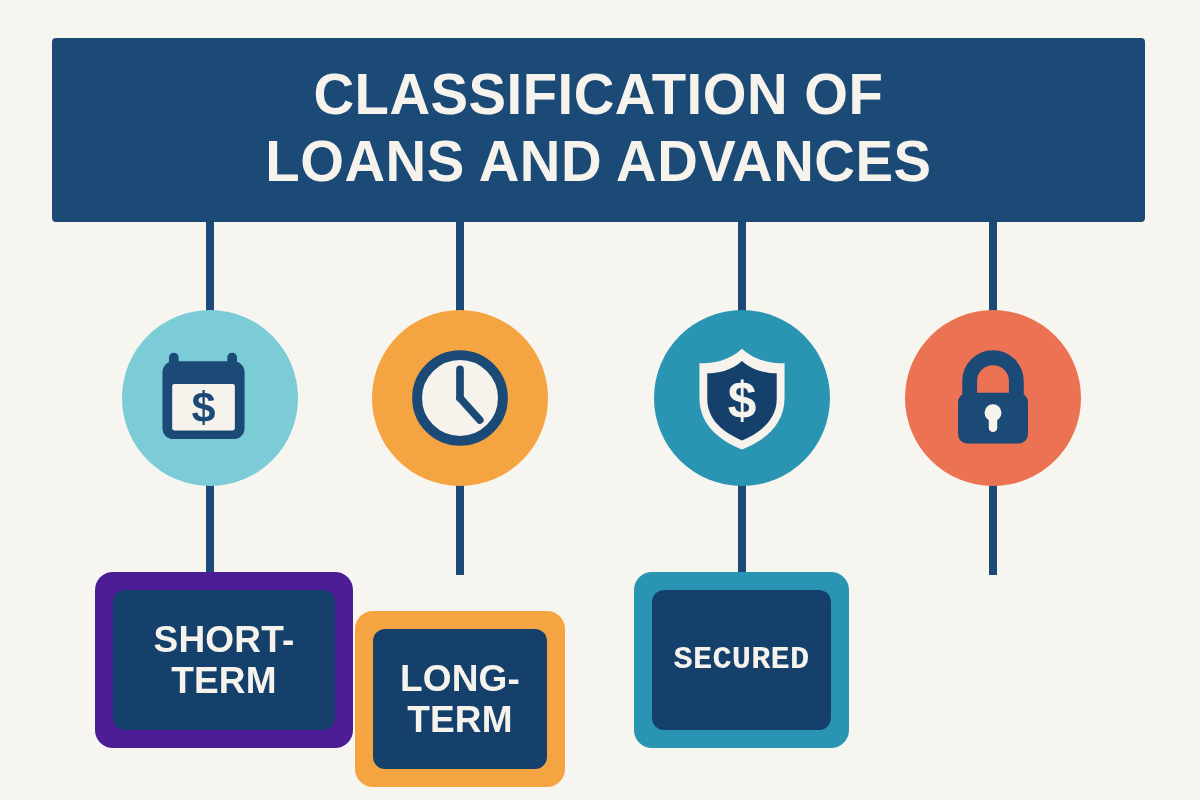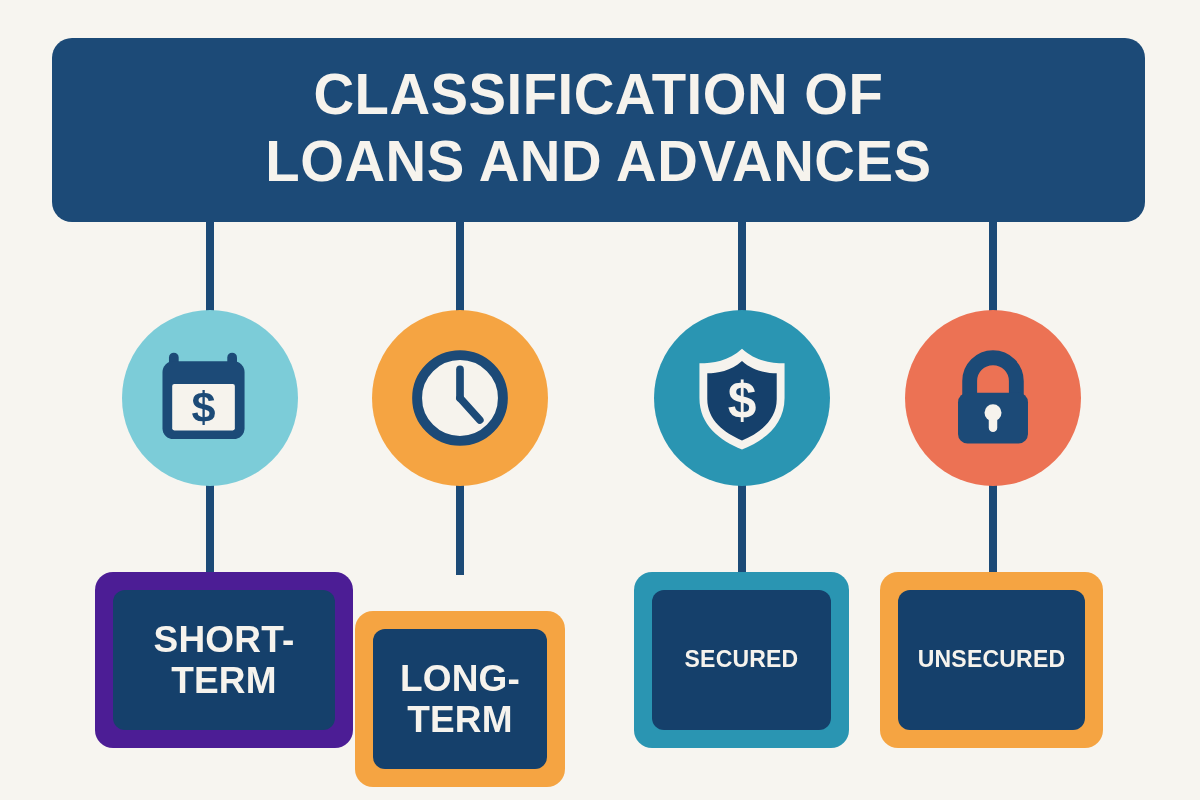"CLASSIFICATION OF" #header-banner { border-radius: 20px -> 4px }
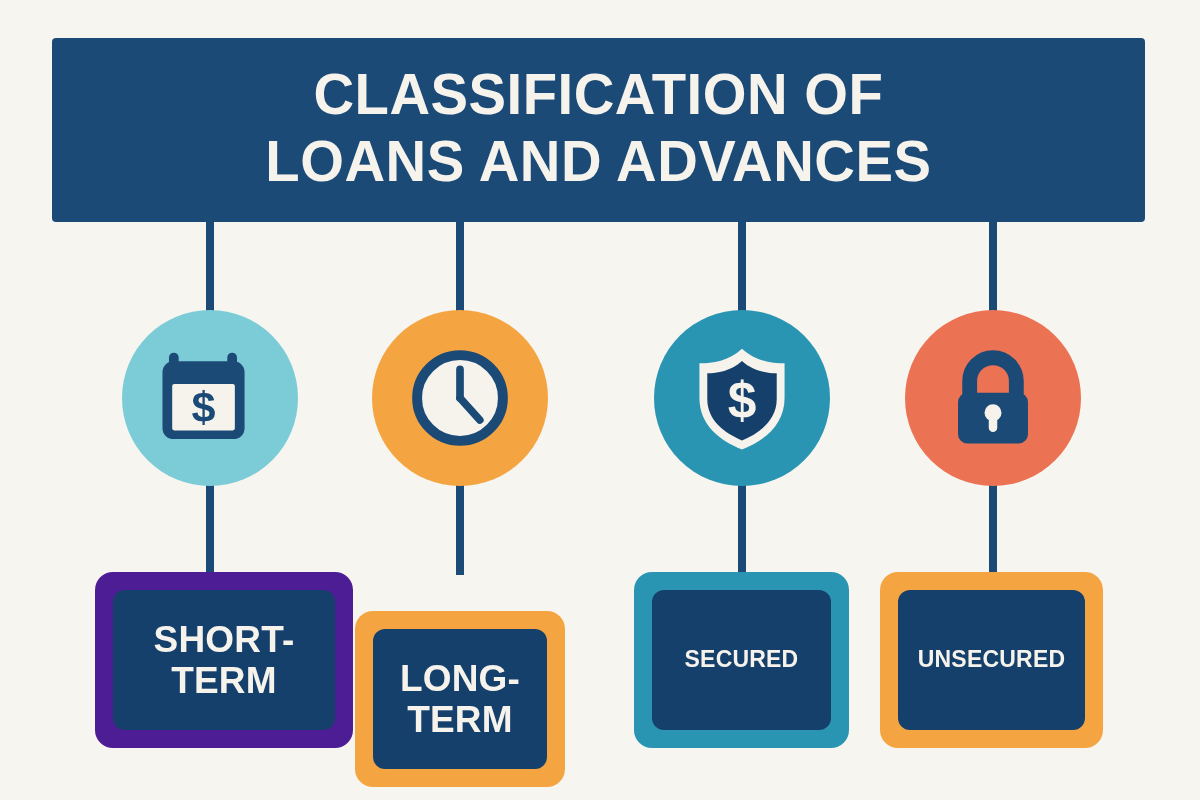"SECURED" .label-text.one-line { font-family: none -> Liberation Mono, monospace; font-size: 23px -> 32px }
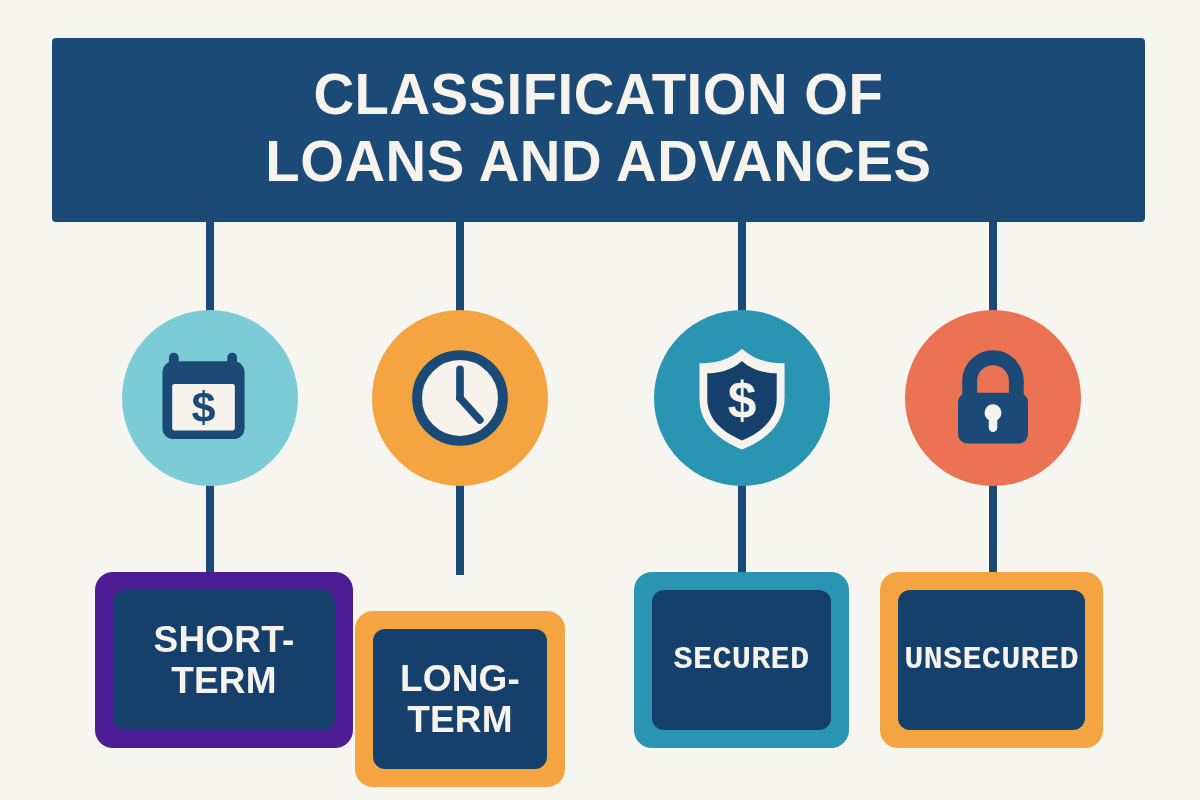"UNSECURED" div.label-card { html: <div> <div> <div>UNSECURED</div> </div> </div> -> none }
